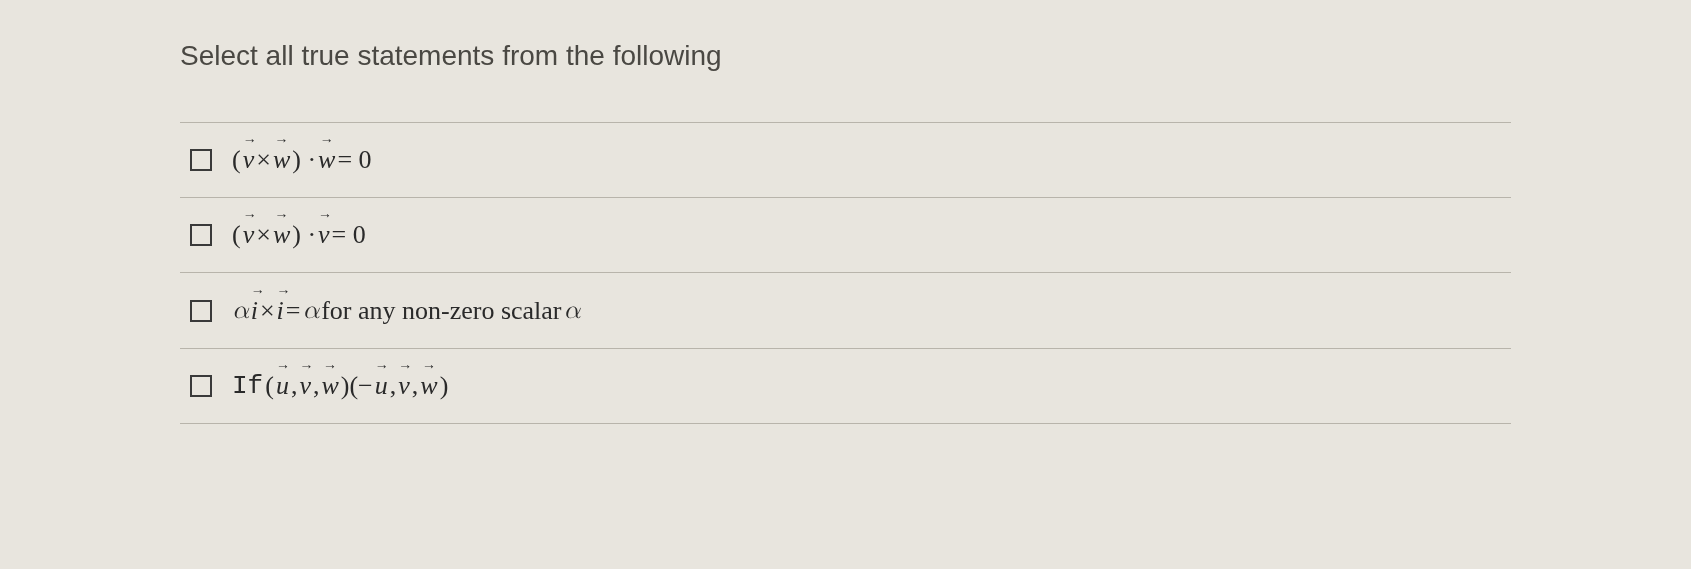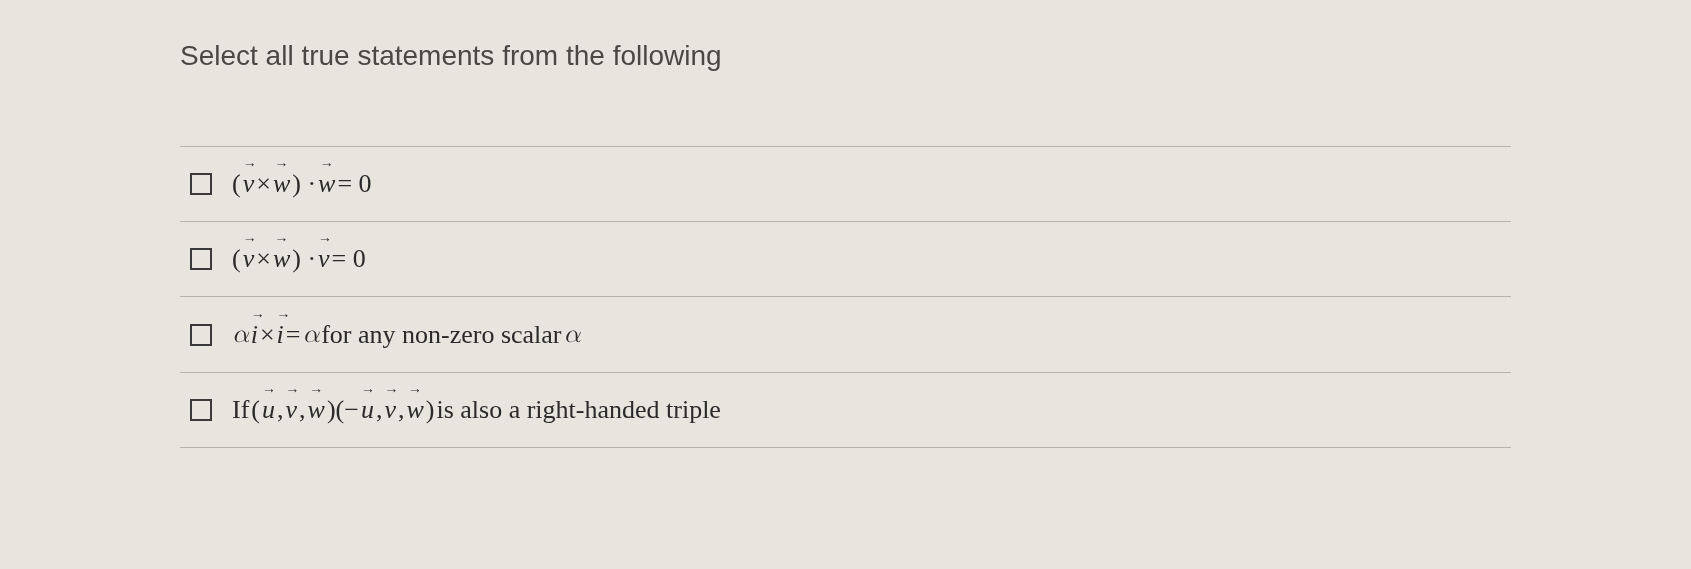"Select all true statements from" .question-prompt { margin-bottom: 74px -> 50px }
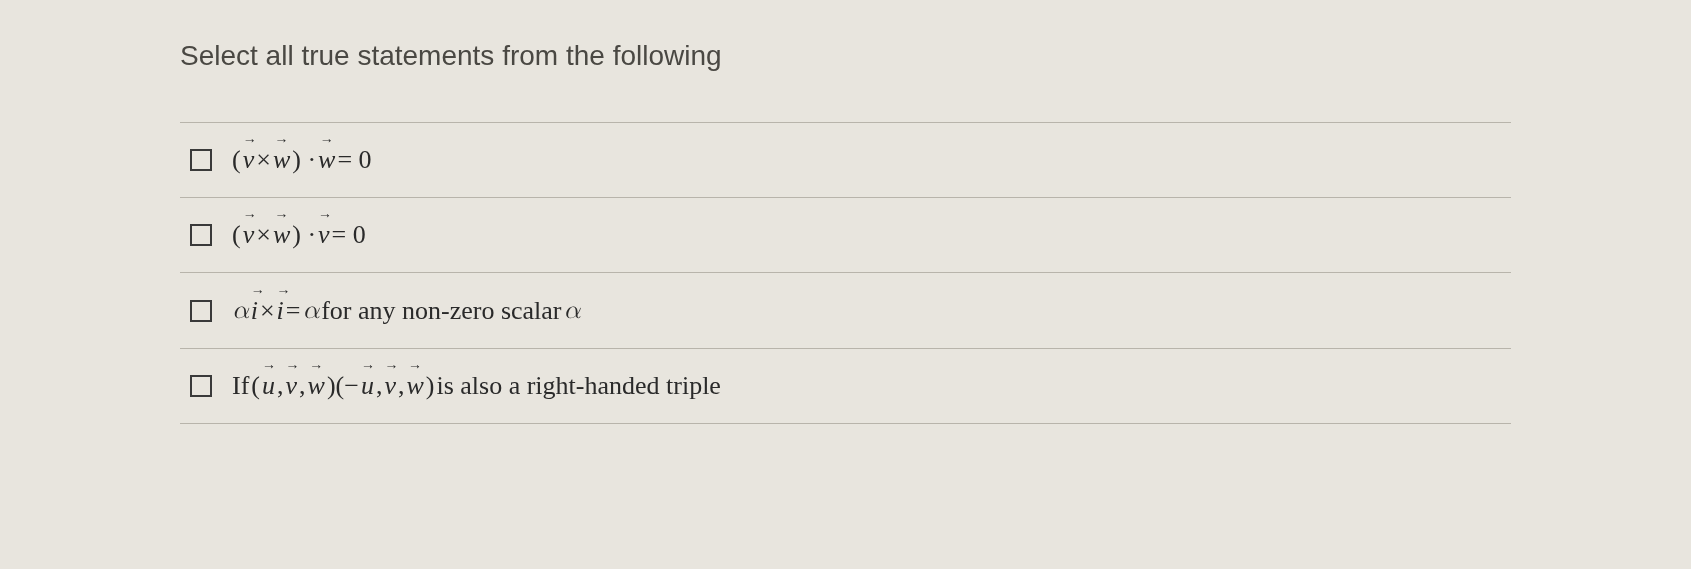"If" .sans { font-family: Liberation Serif, serif -> Liberation Mono, monospace }
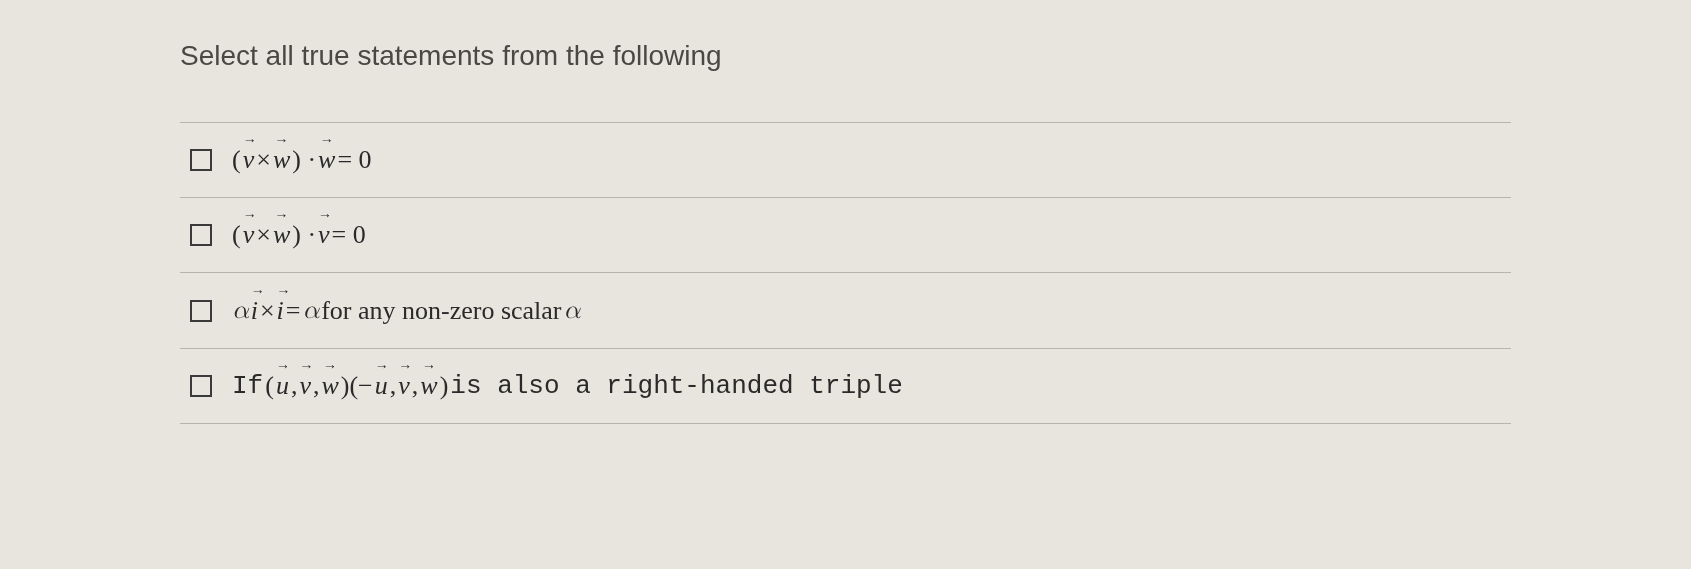"is also a right-handed triple" span.sans { html: <span> is also a right-handed triple</span> -> none }
